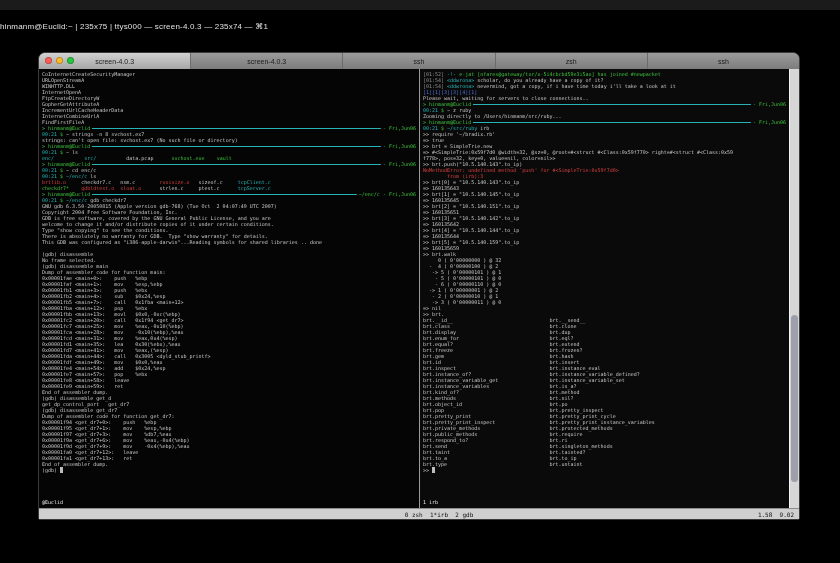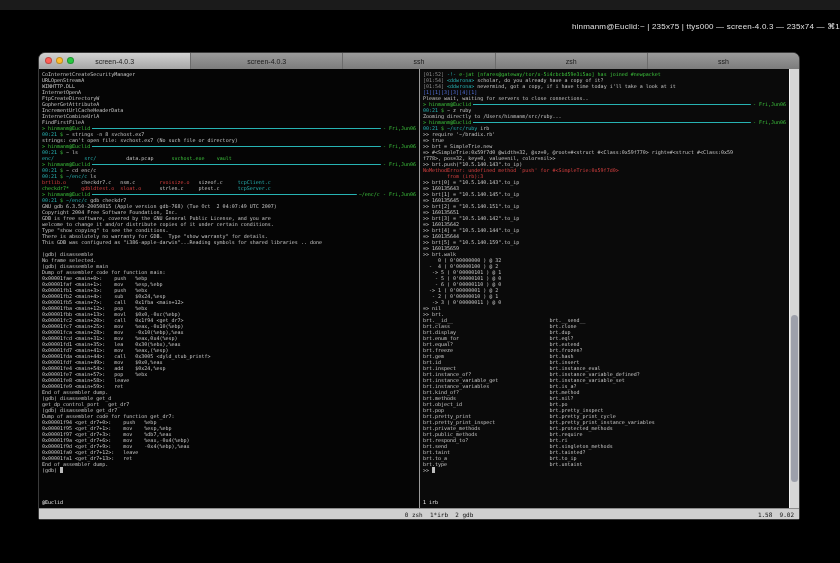"hinmanm@Euclid:~ | 235x75 | ttys000" .desktop-title { text-align: right -> left }
